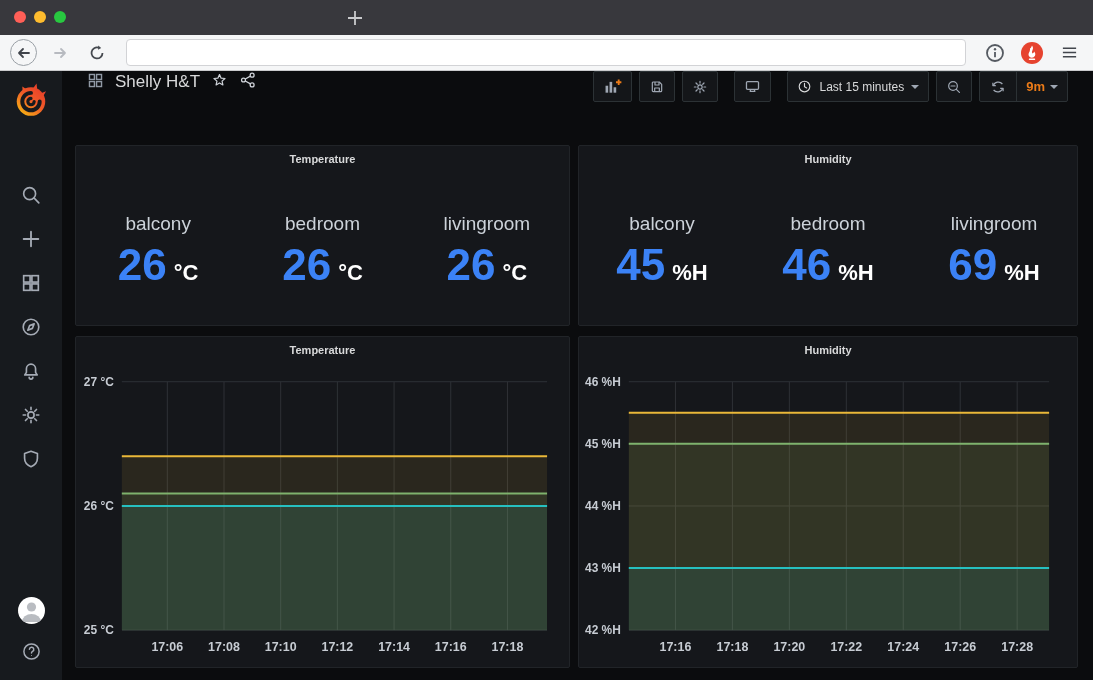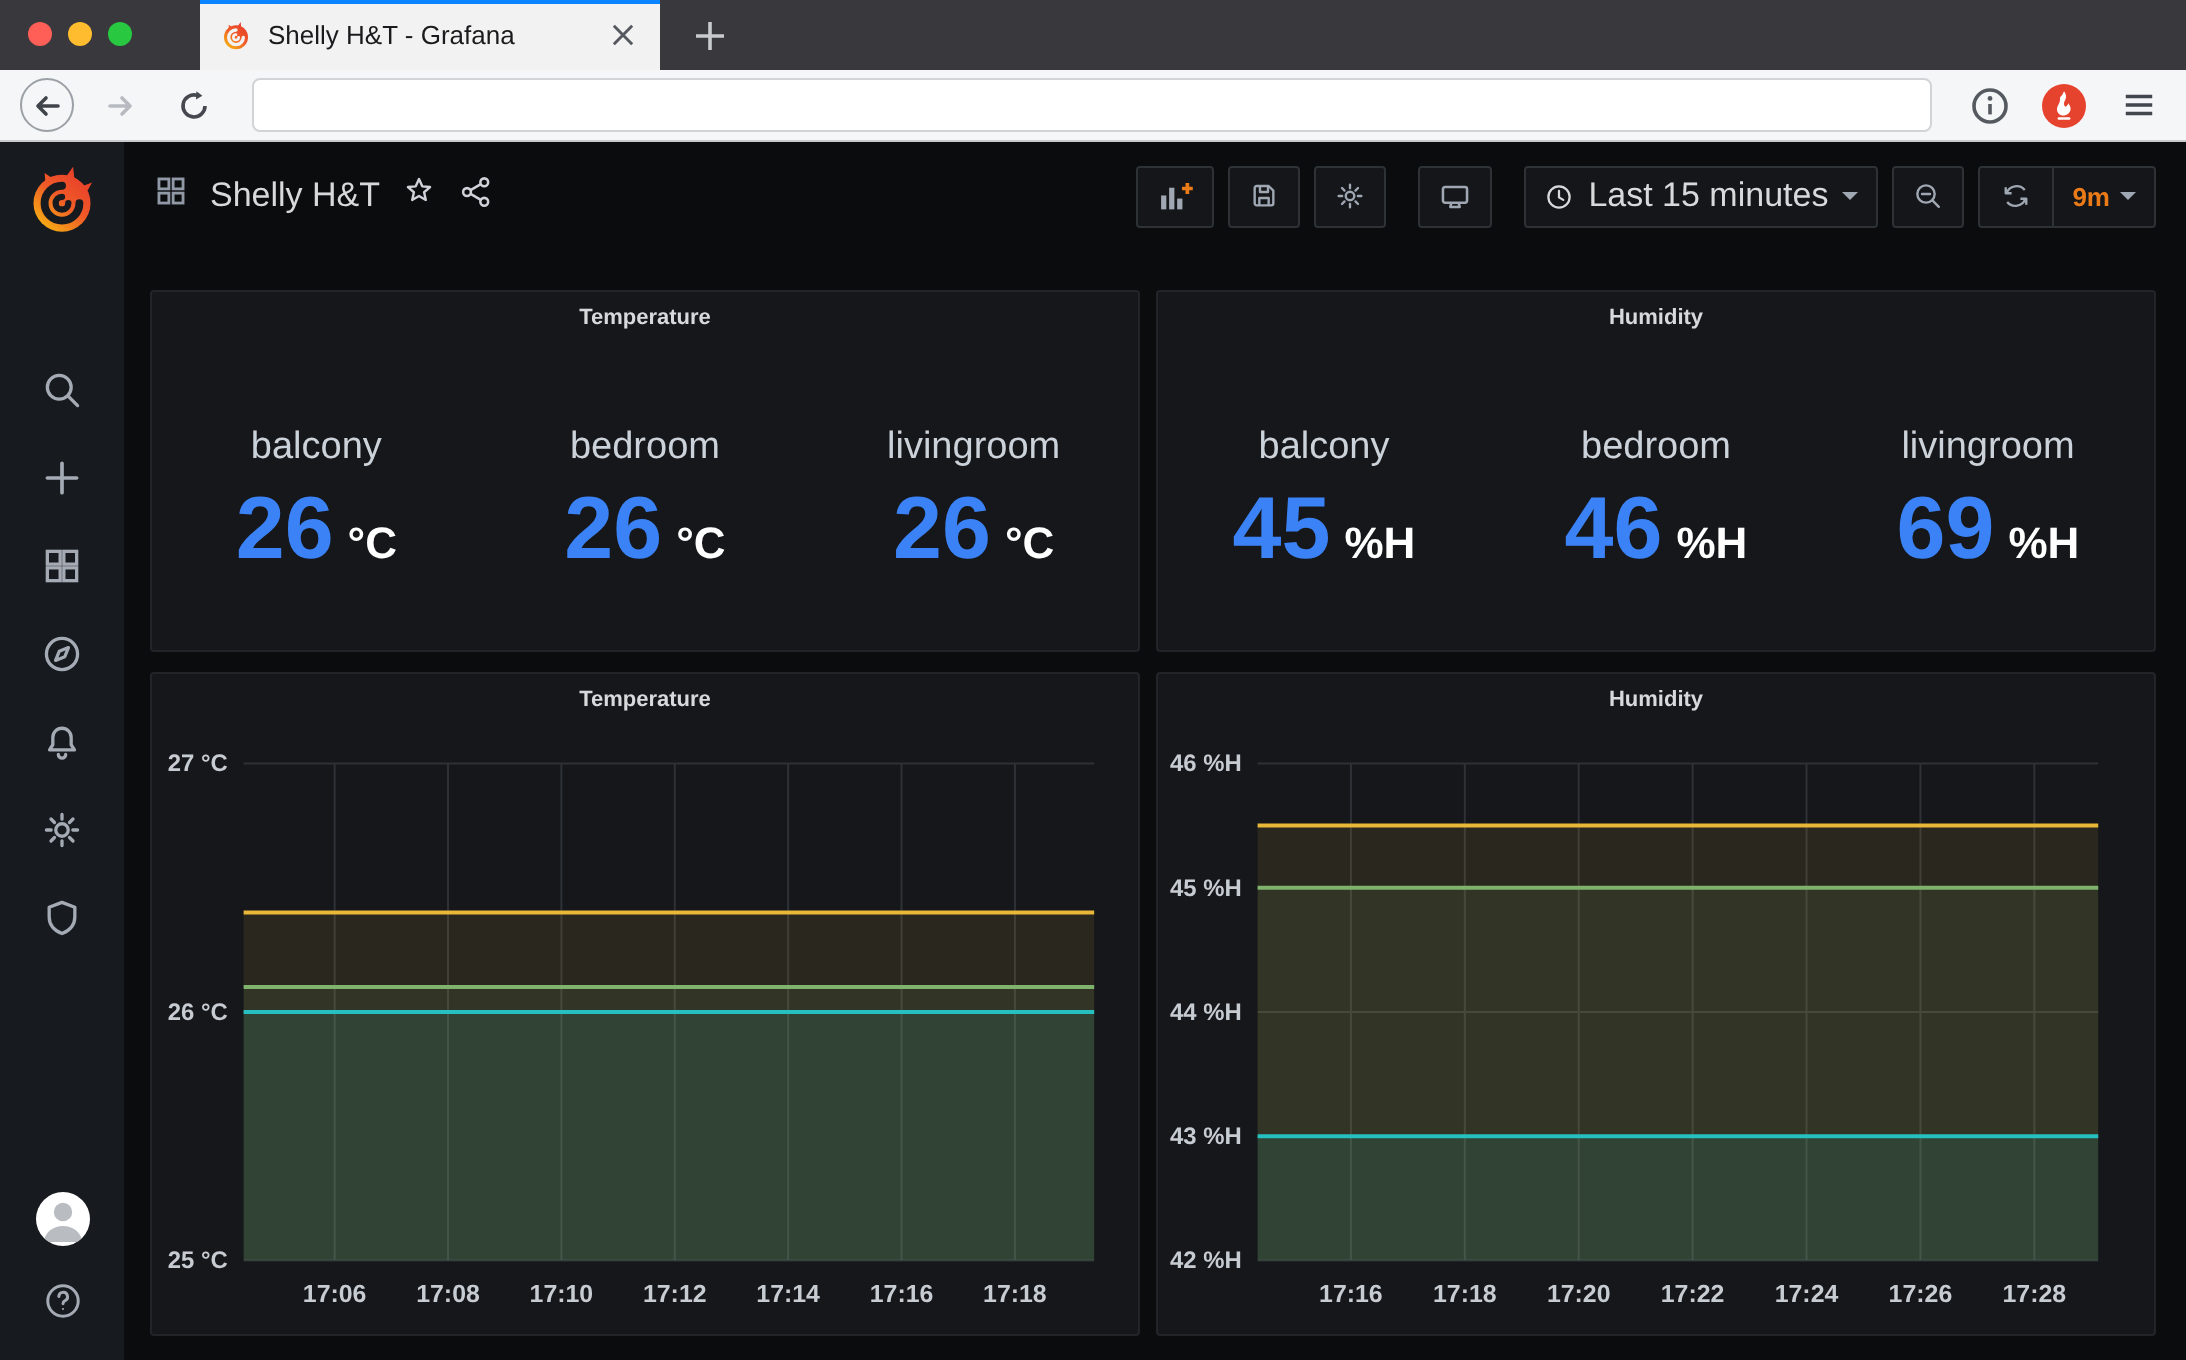"Shelly H&T - Grafana" div.tab { html: <div> <svg> <defs> <linearGradient> <stop></stop> <stop></stop> <stop></stop> </linearGradient> </defs> <circle></circle> <path></path> <path></path> <path></path> </svg> <span>Shelly H&amp;T - Grafana</span> <span> <svg> <path></path> </svg> </span> </div> -> none }
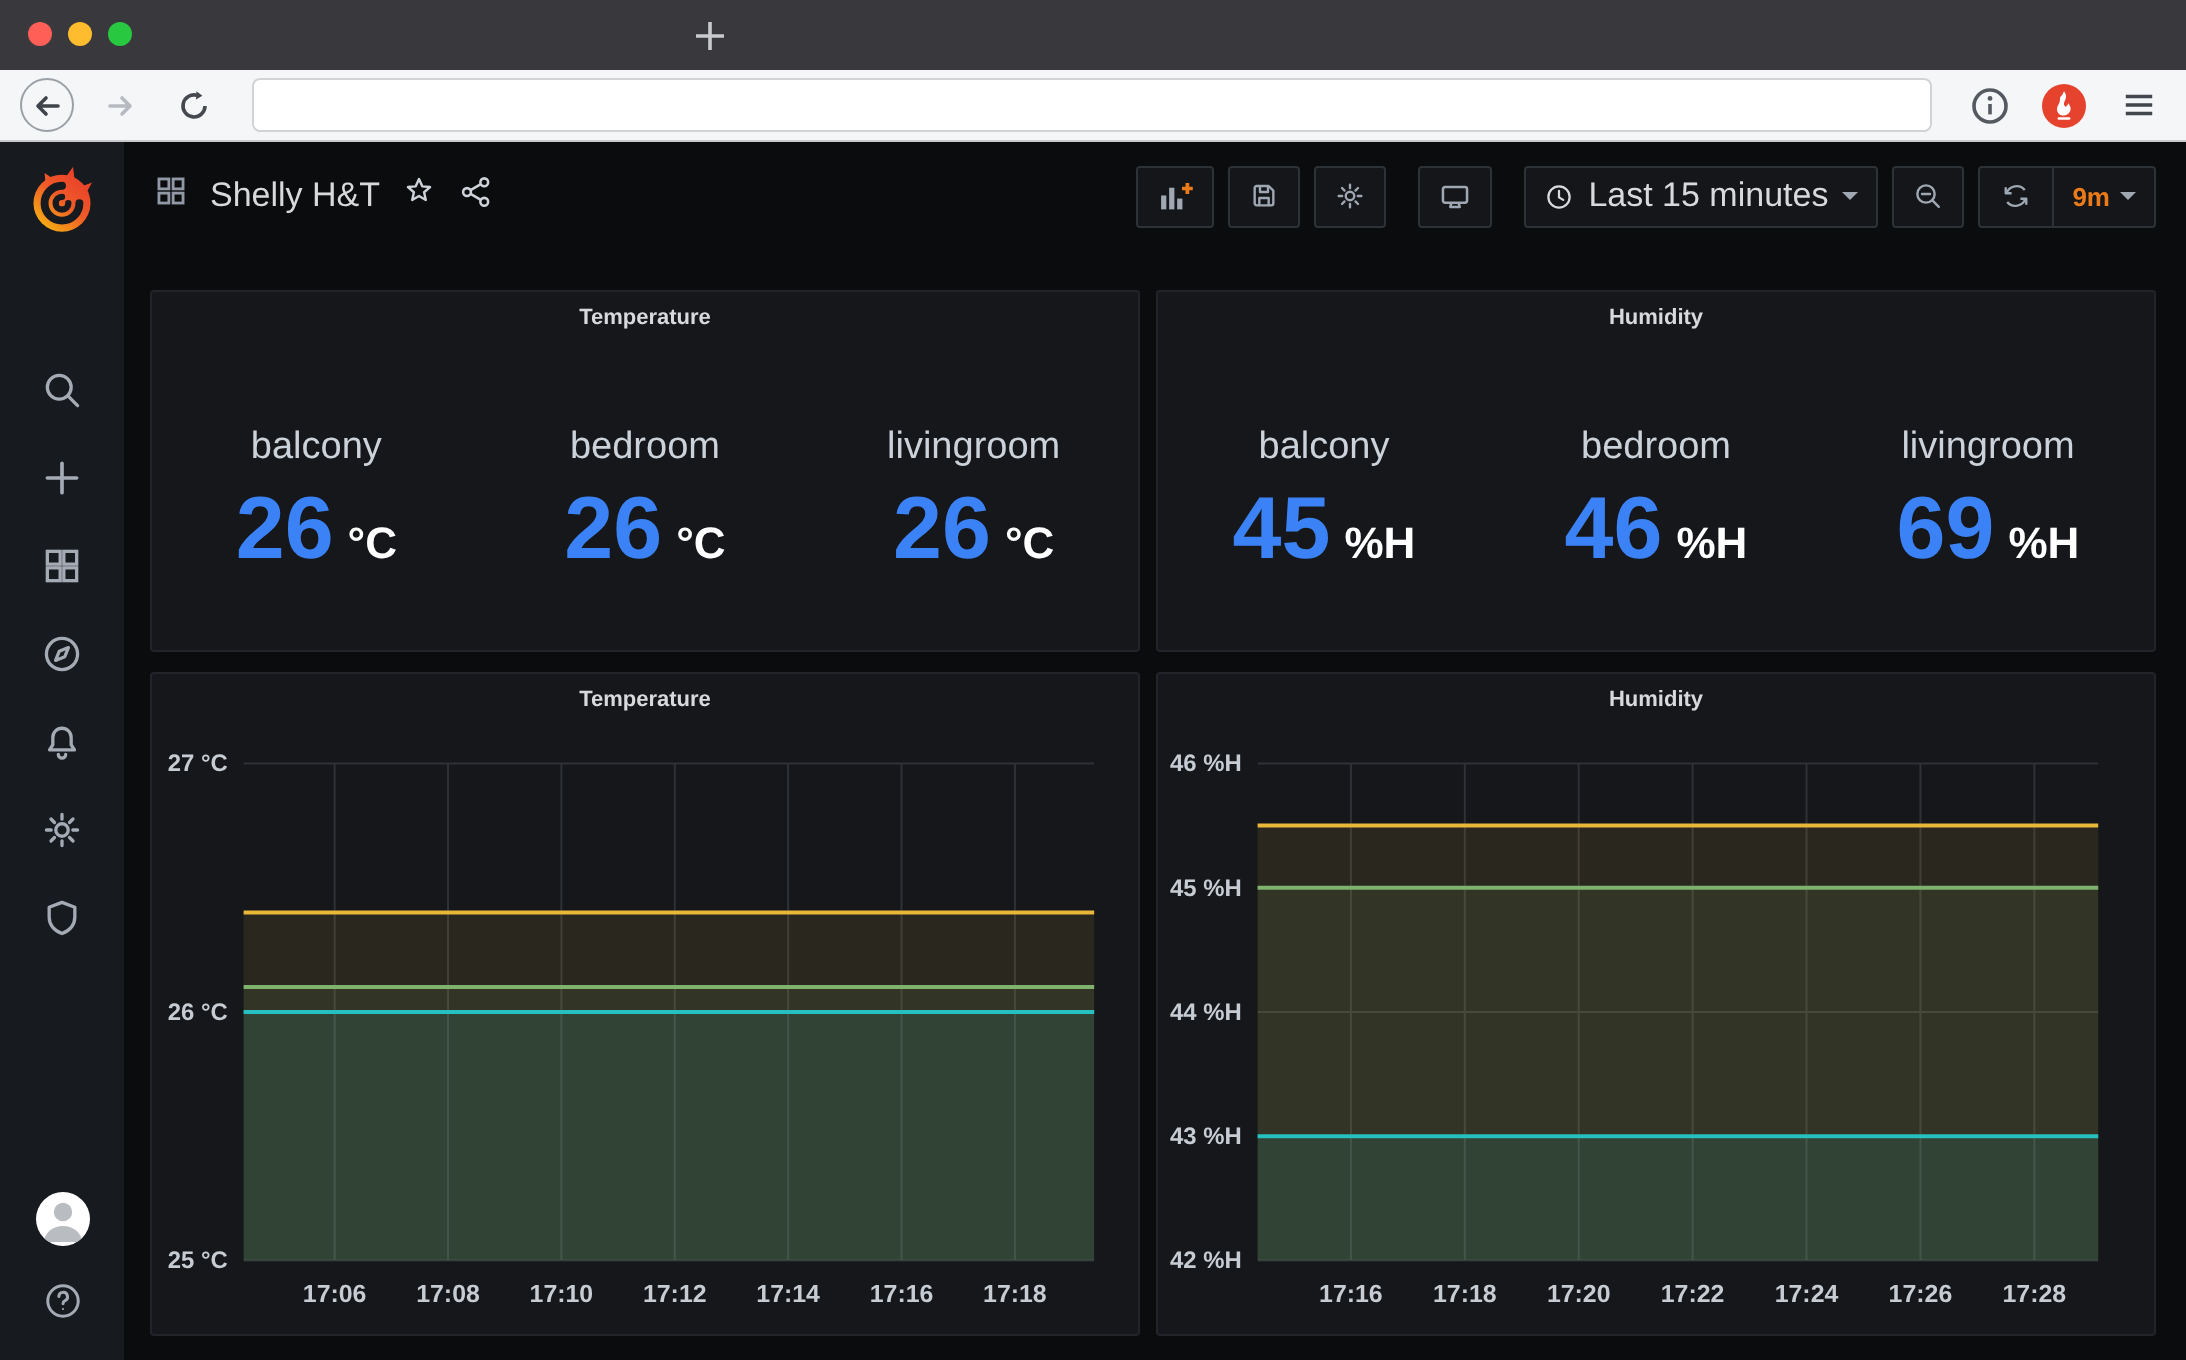"Shelly H&T" .gnav { align-items: center -> flex-start; padding: 0 15px -> 0 25px }
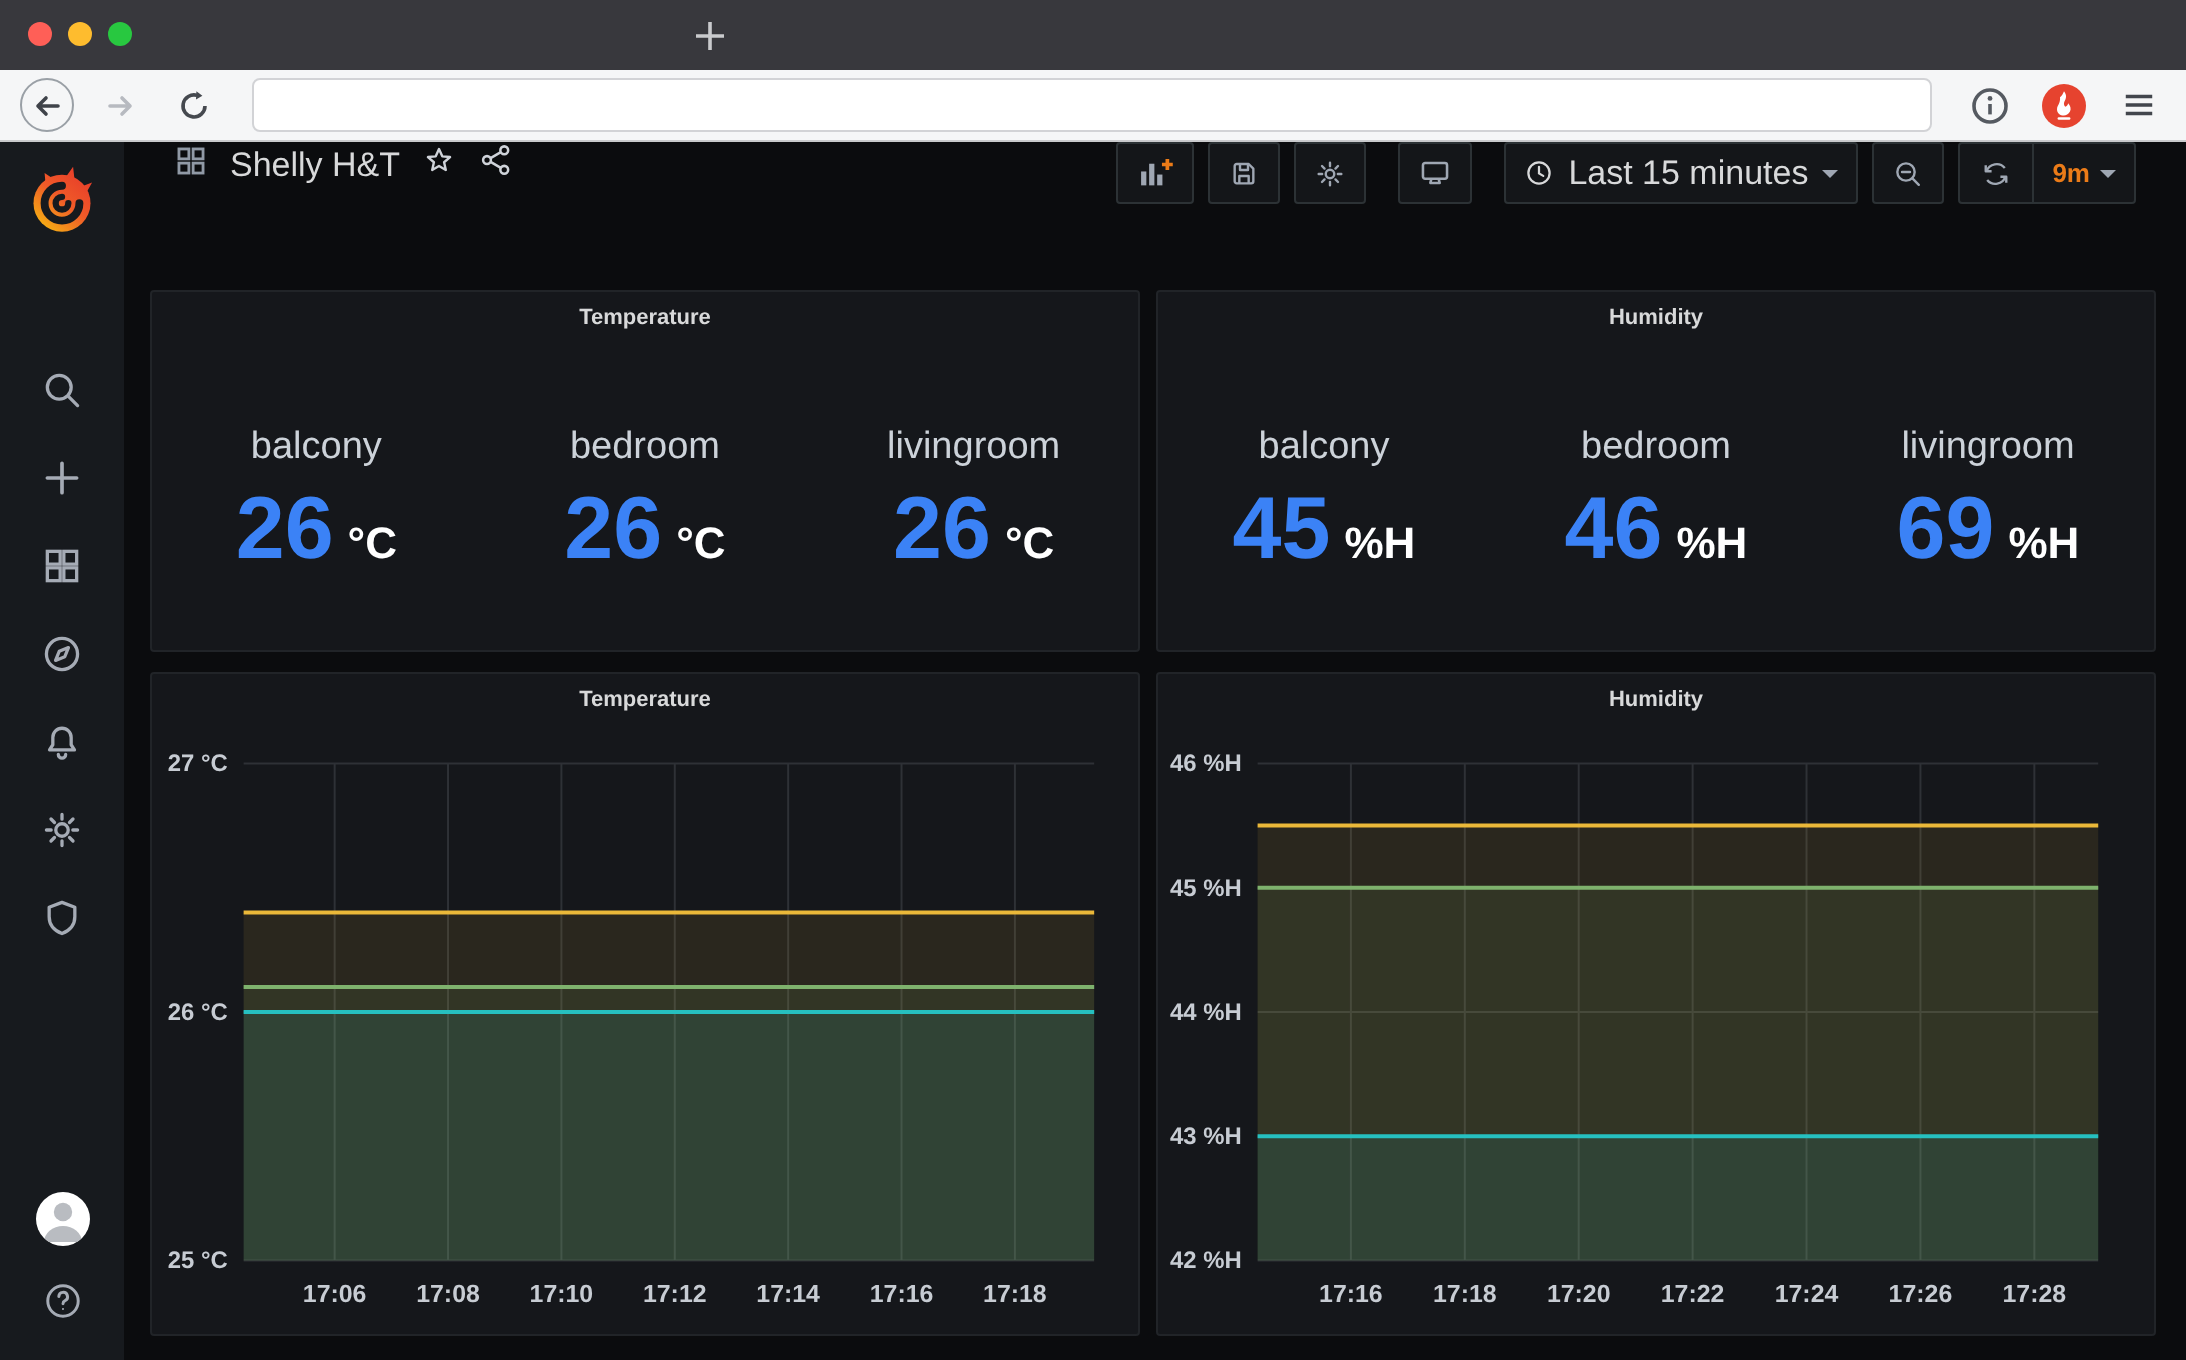"Last 15 minutes" .timepicker { font-size: 17px -> 12px }
